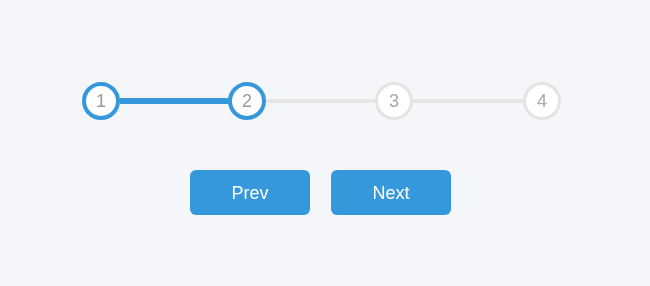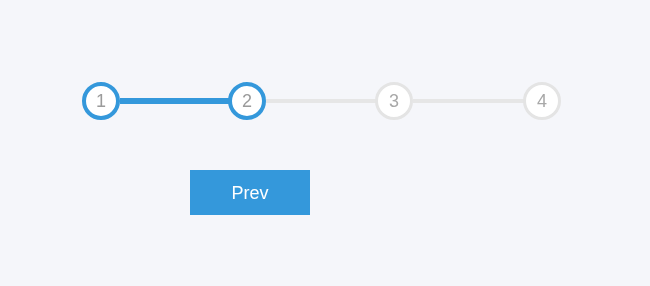"Prev" .wizard-btn { border-radius: 0 -> 6px }
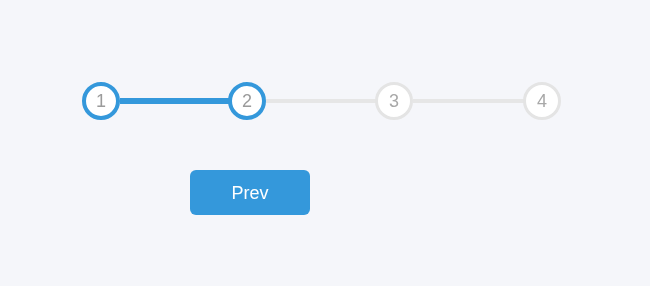"Next" button.wizard-btn { html: none -> <button>Next</button> }
